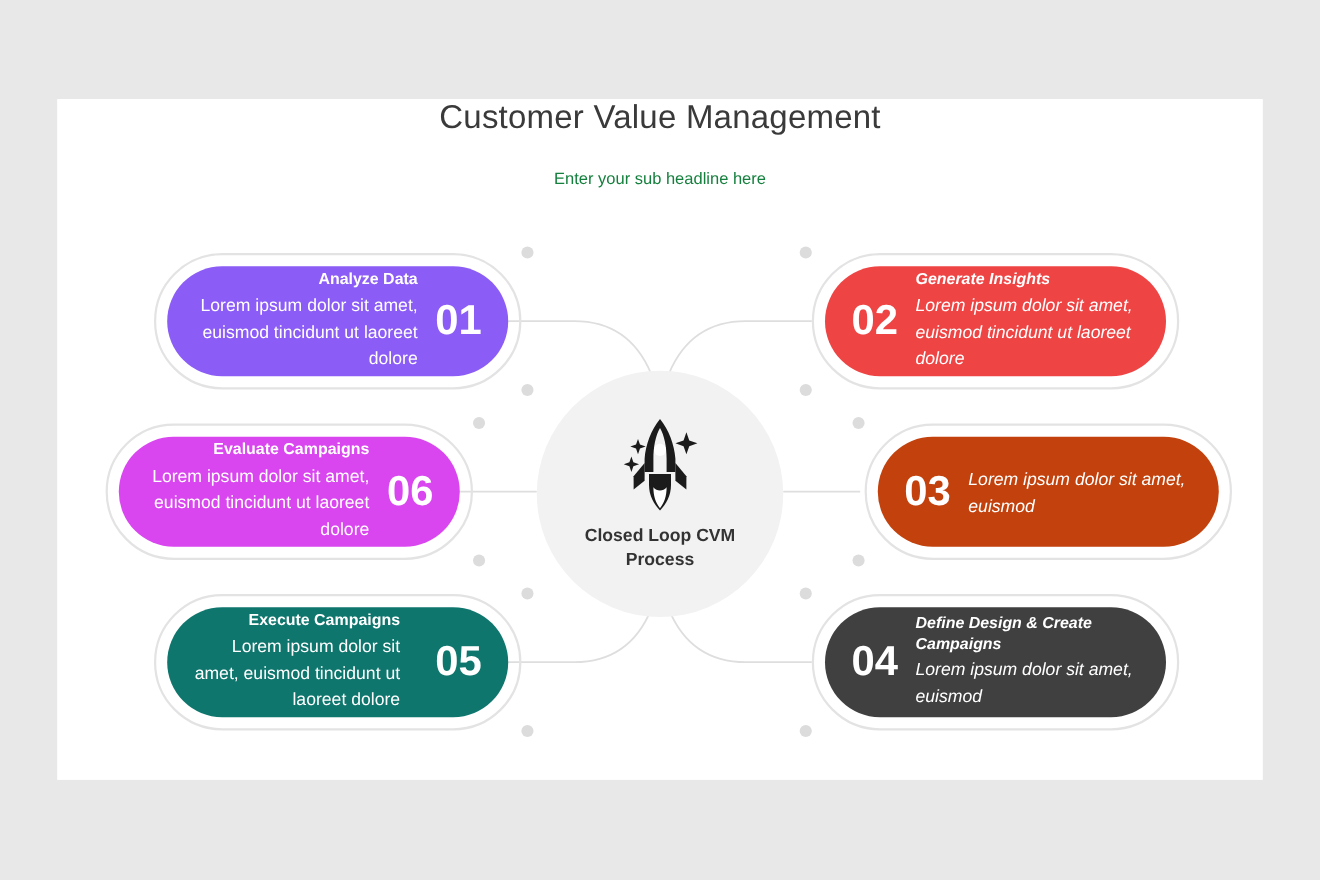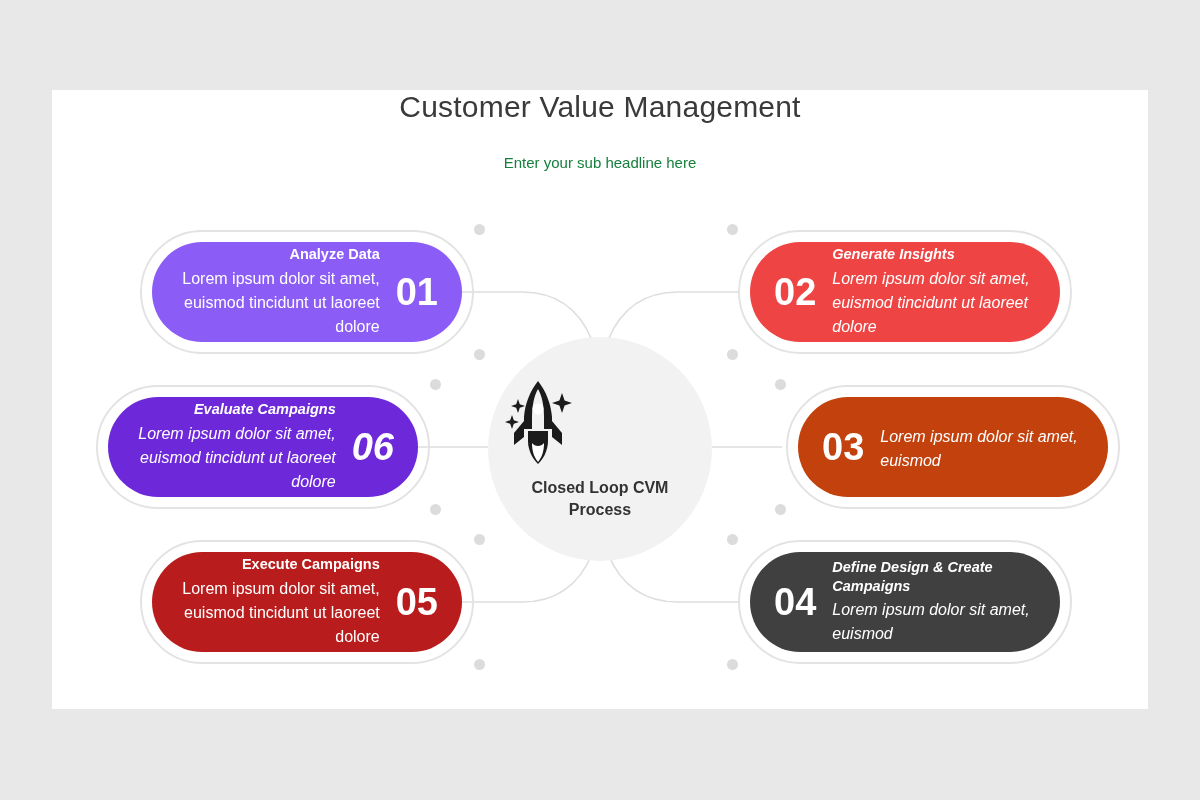"Evaluate Campaigns" div.pill { background: #6d28d9 -> #d946ef; font-style: italic -> none }
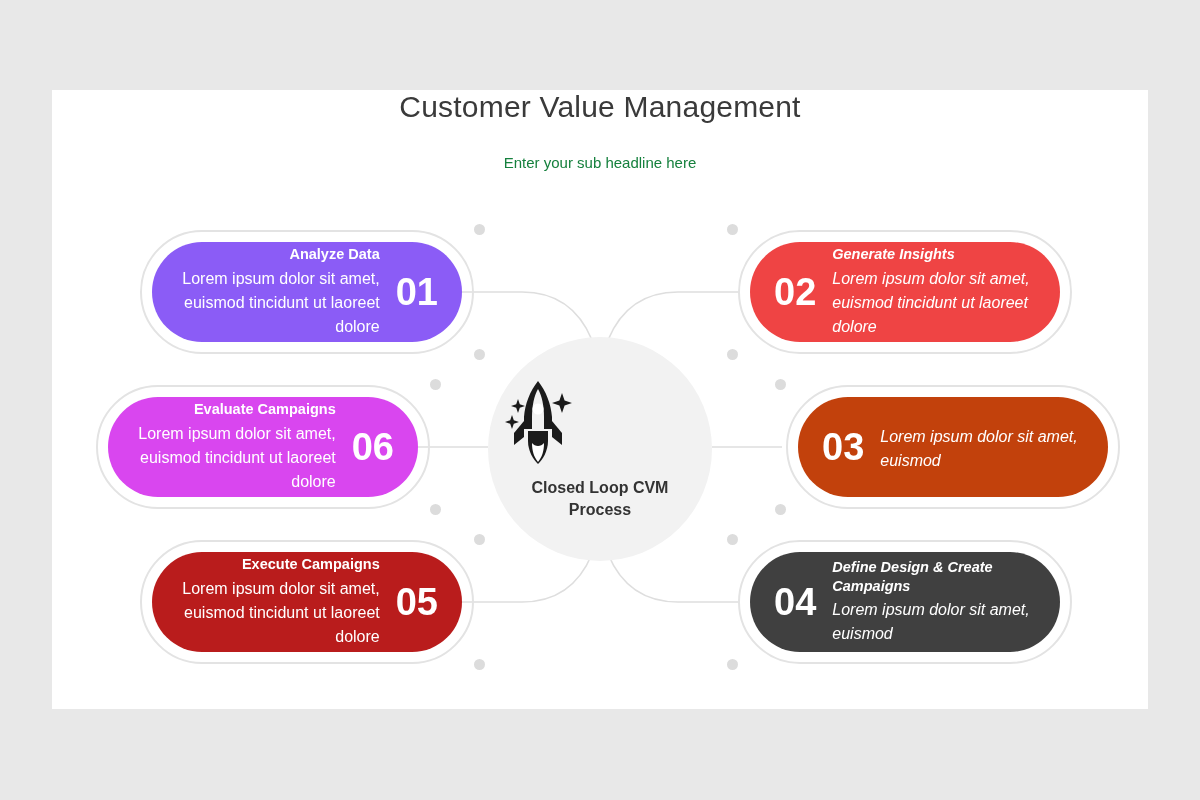"Closed Loop CVM" #hub { align-items: none -> center }
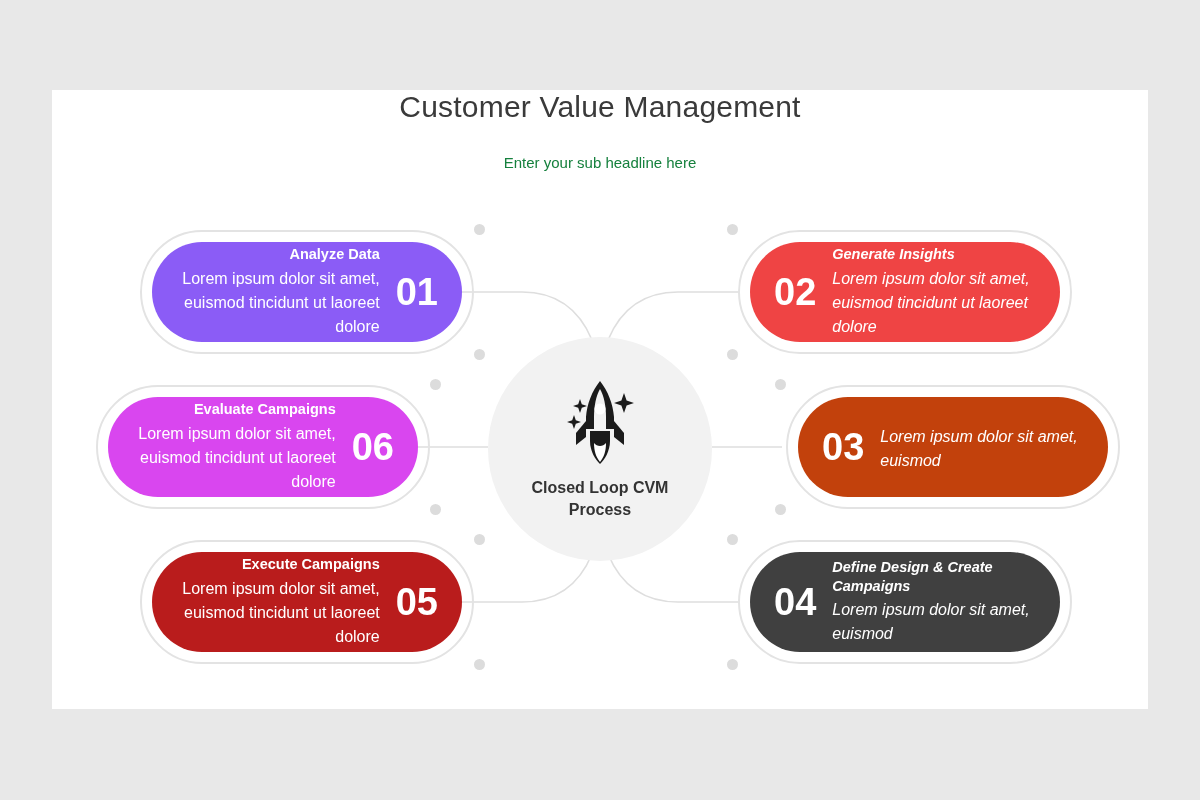"Execute Campaigns" div.pill { background: #b91c1c -> #0f766e; gap: none -> 16px }
